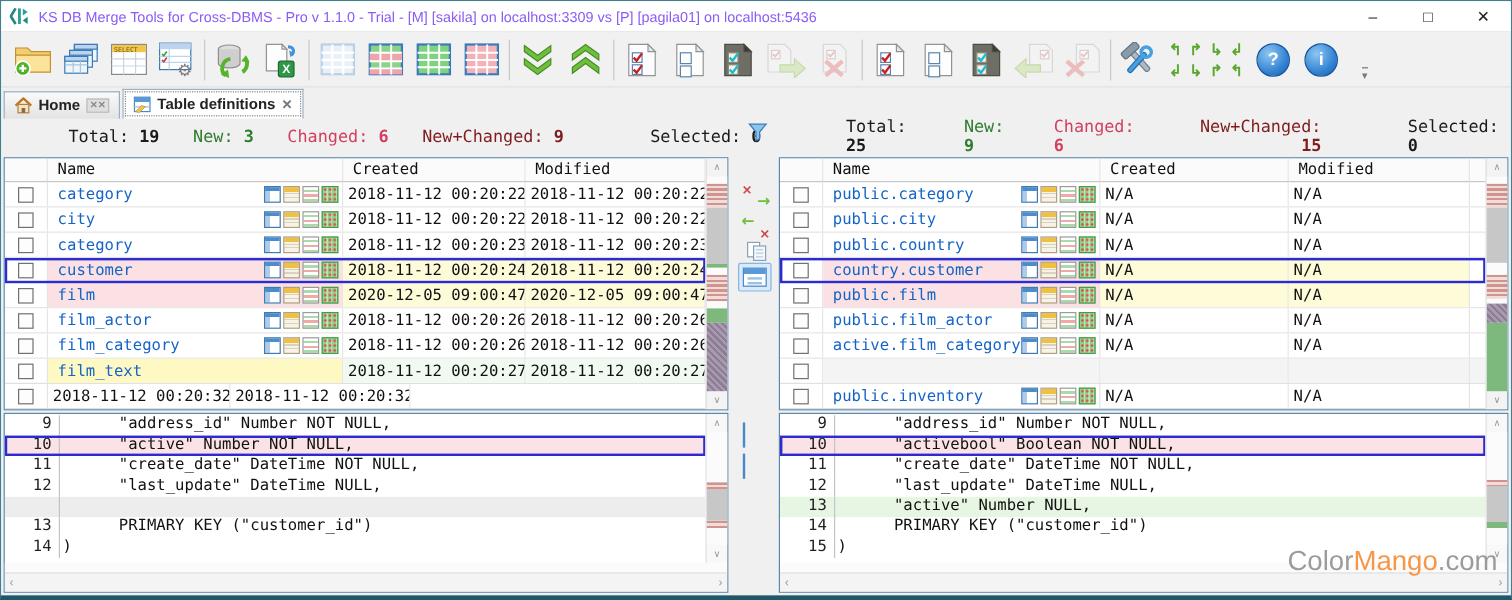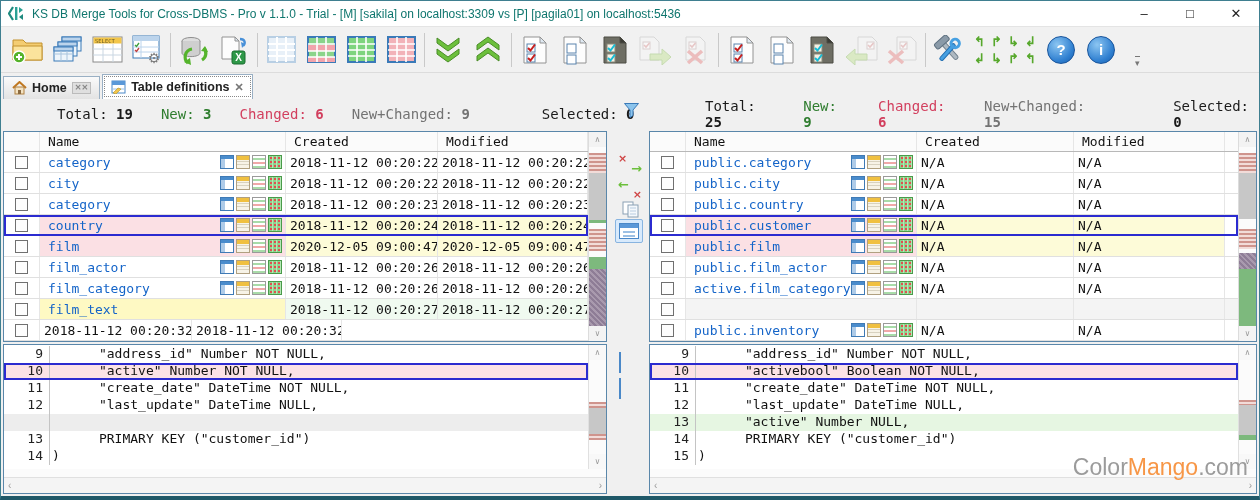"KS DB Merge Tools for" .title { color: #0f766e -> #8b5cf6 }
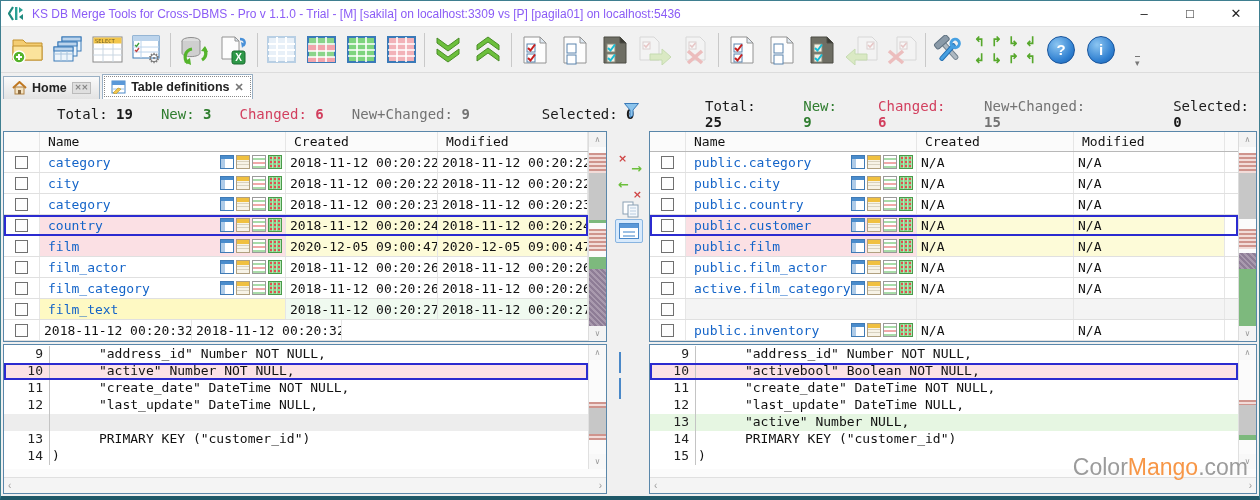"New+Changed: 9" .st-nc { color: #737373 -> #7f1d1d; text-align: none -> right }
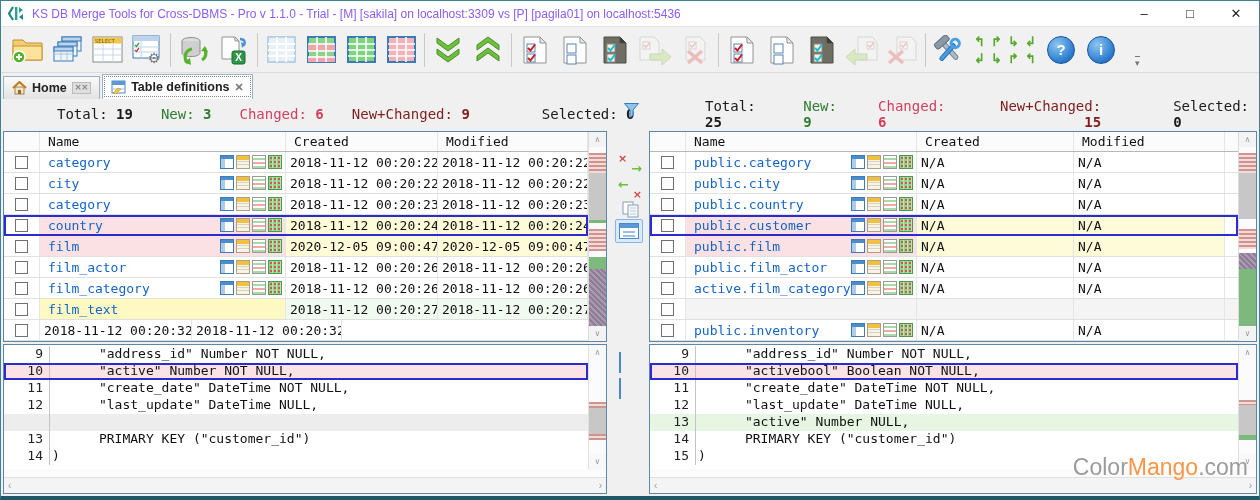"country" span.nm { text: country -> customer }
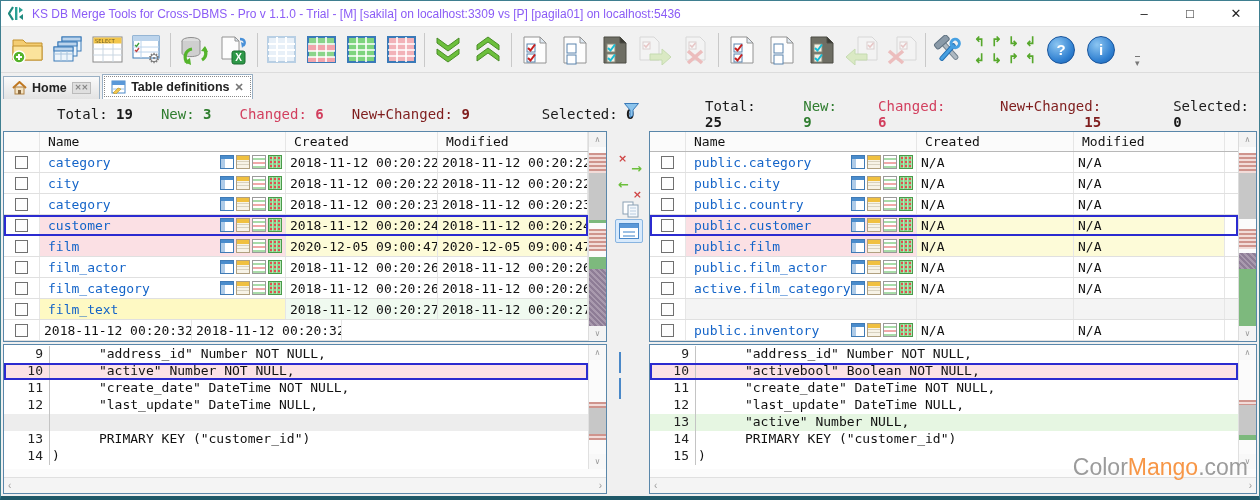"public.customer" span.nm { text: public.customer -> country.customer }
